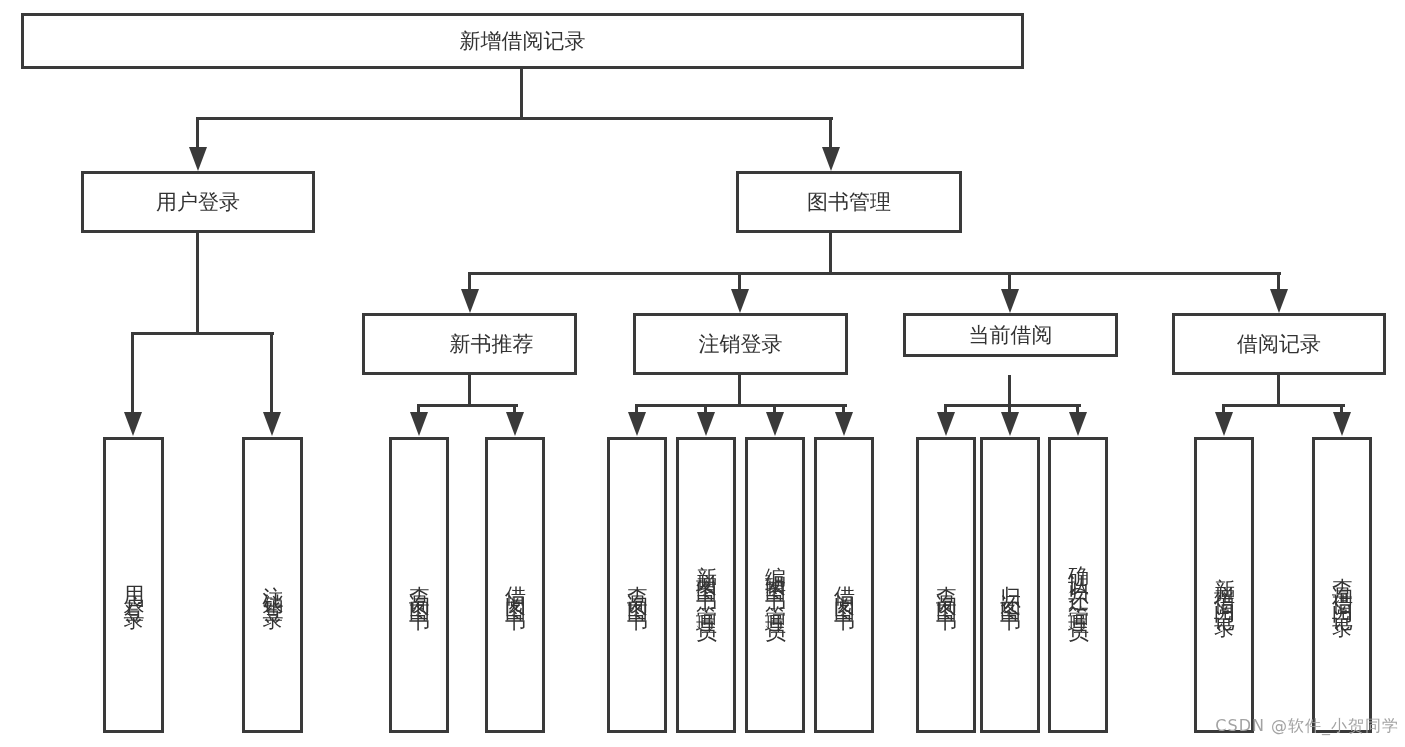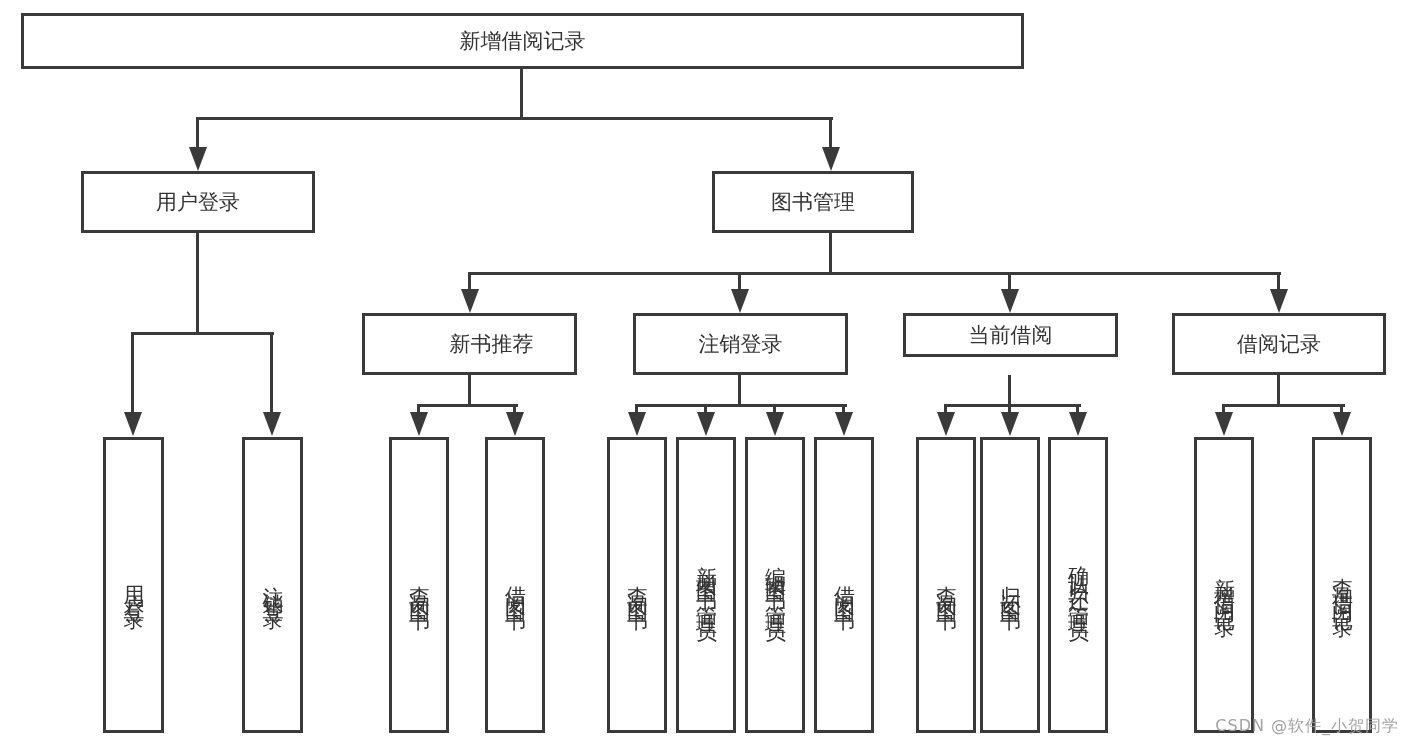"图书管理" div.hbox { left: 712px -> 736px; width: 202px -> 226px }
